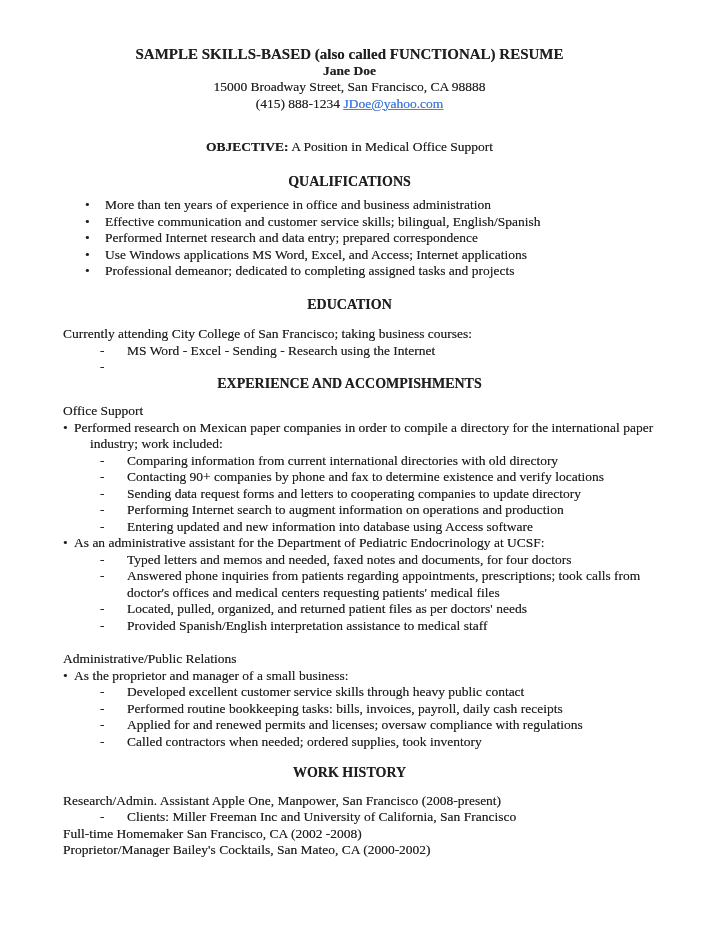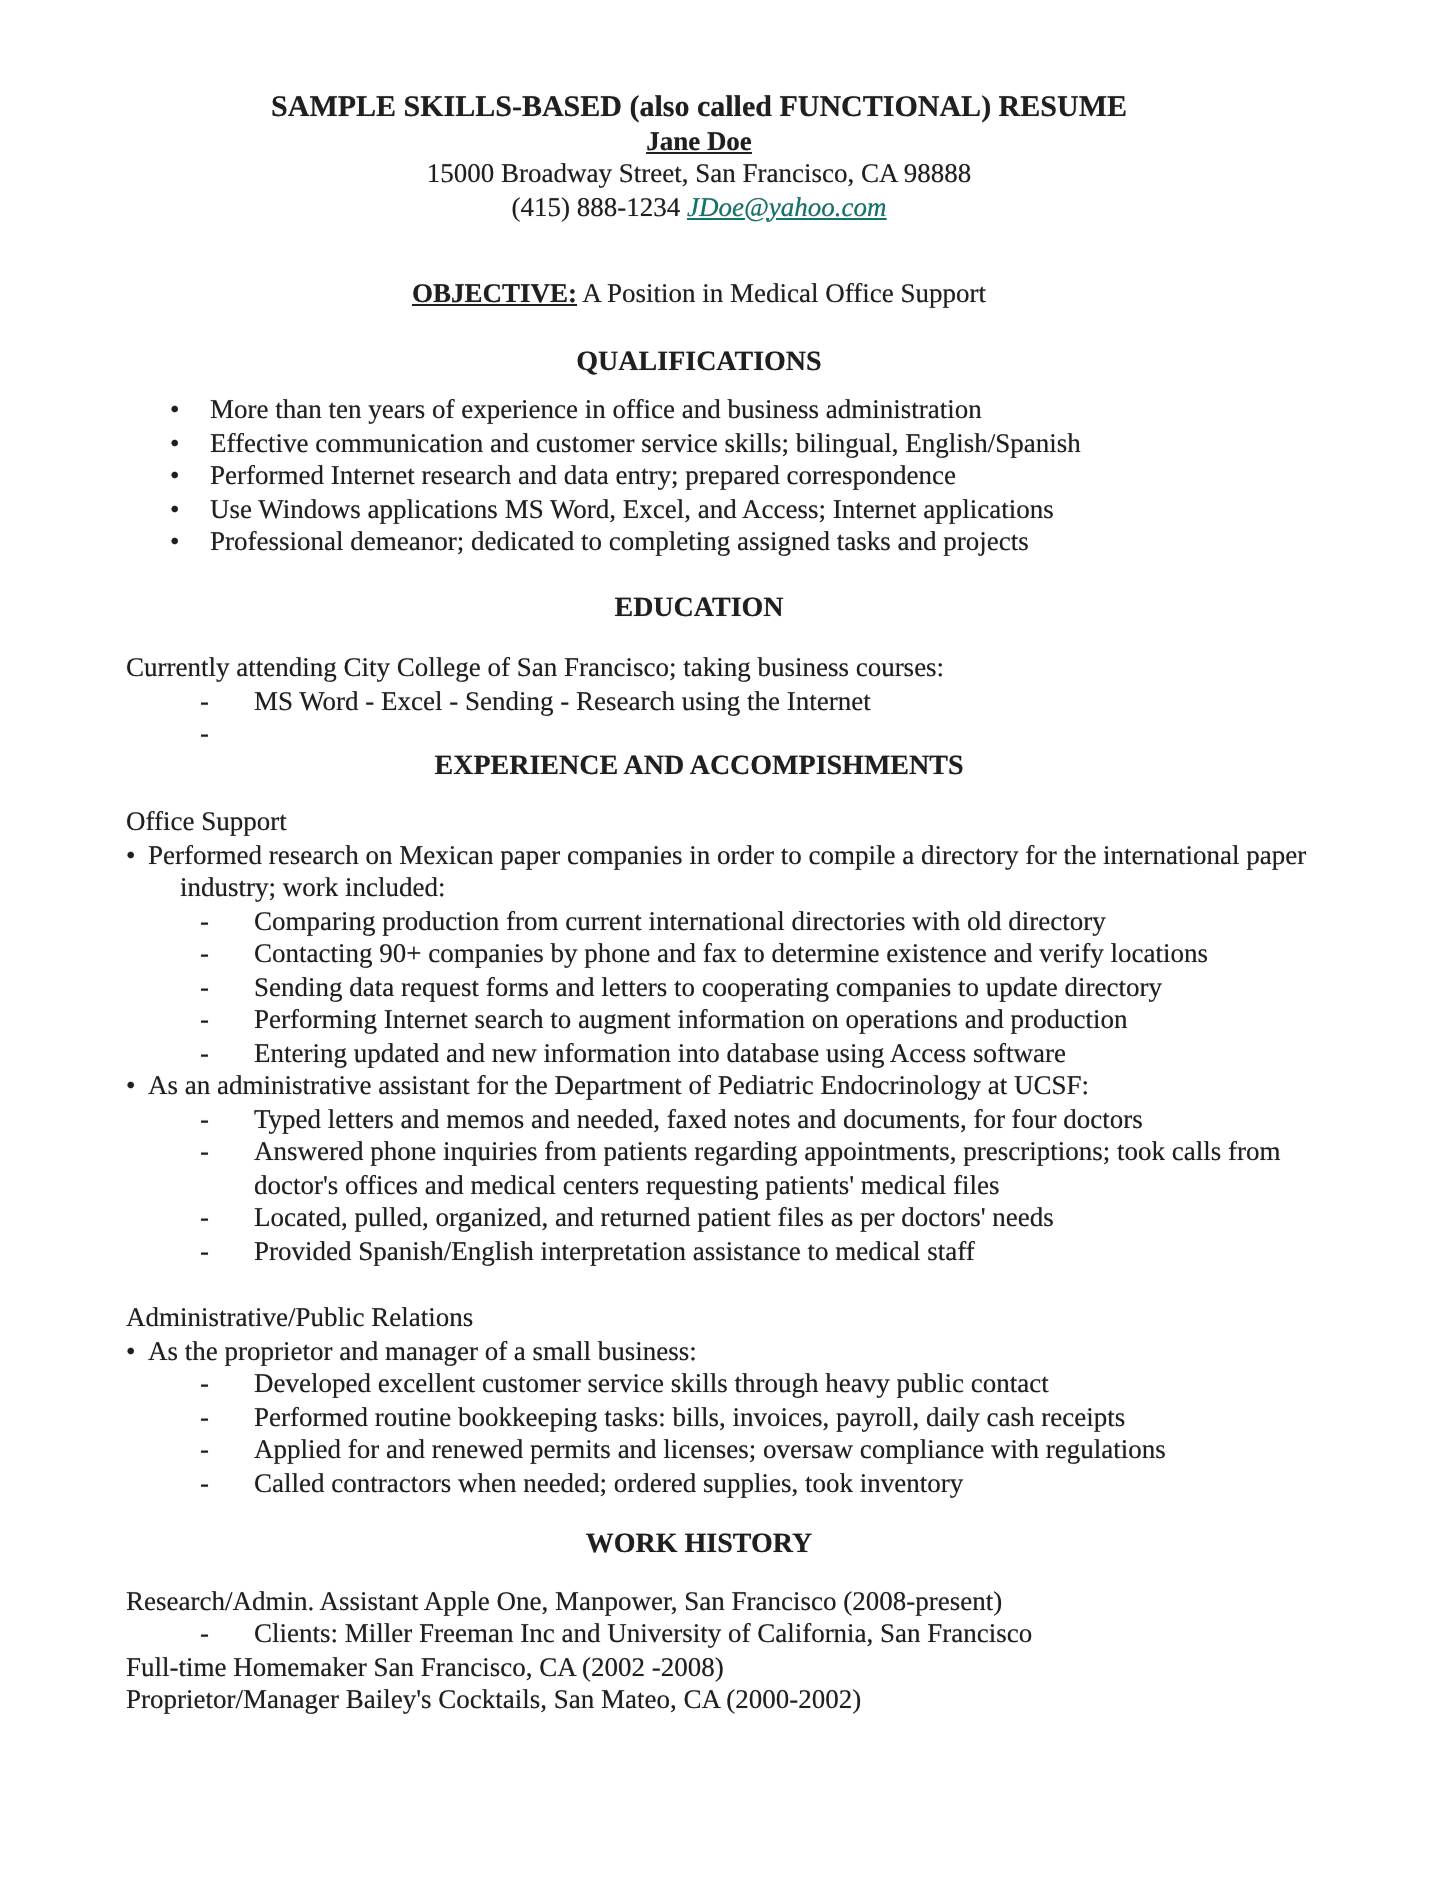"Jane Doe" .bold { text-decoration: underline -> none }
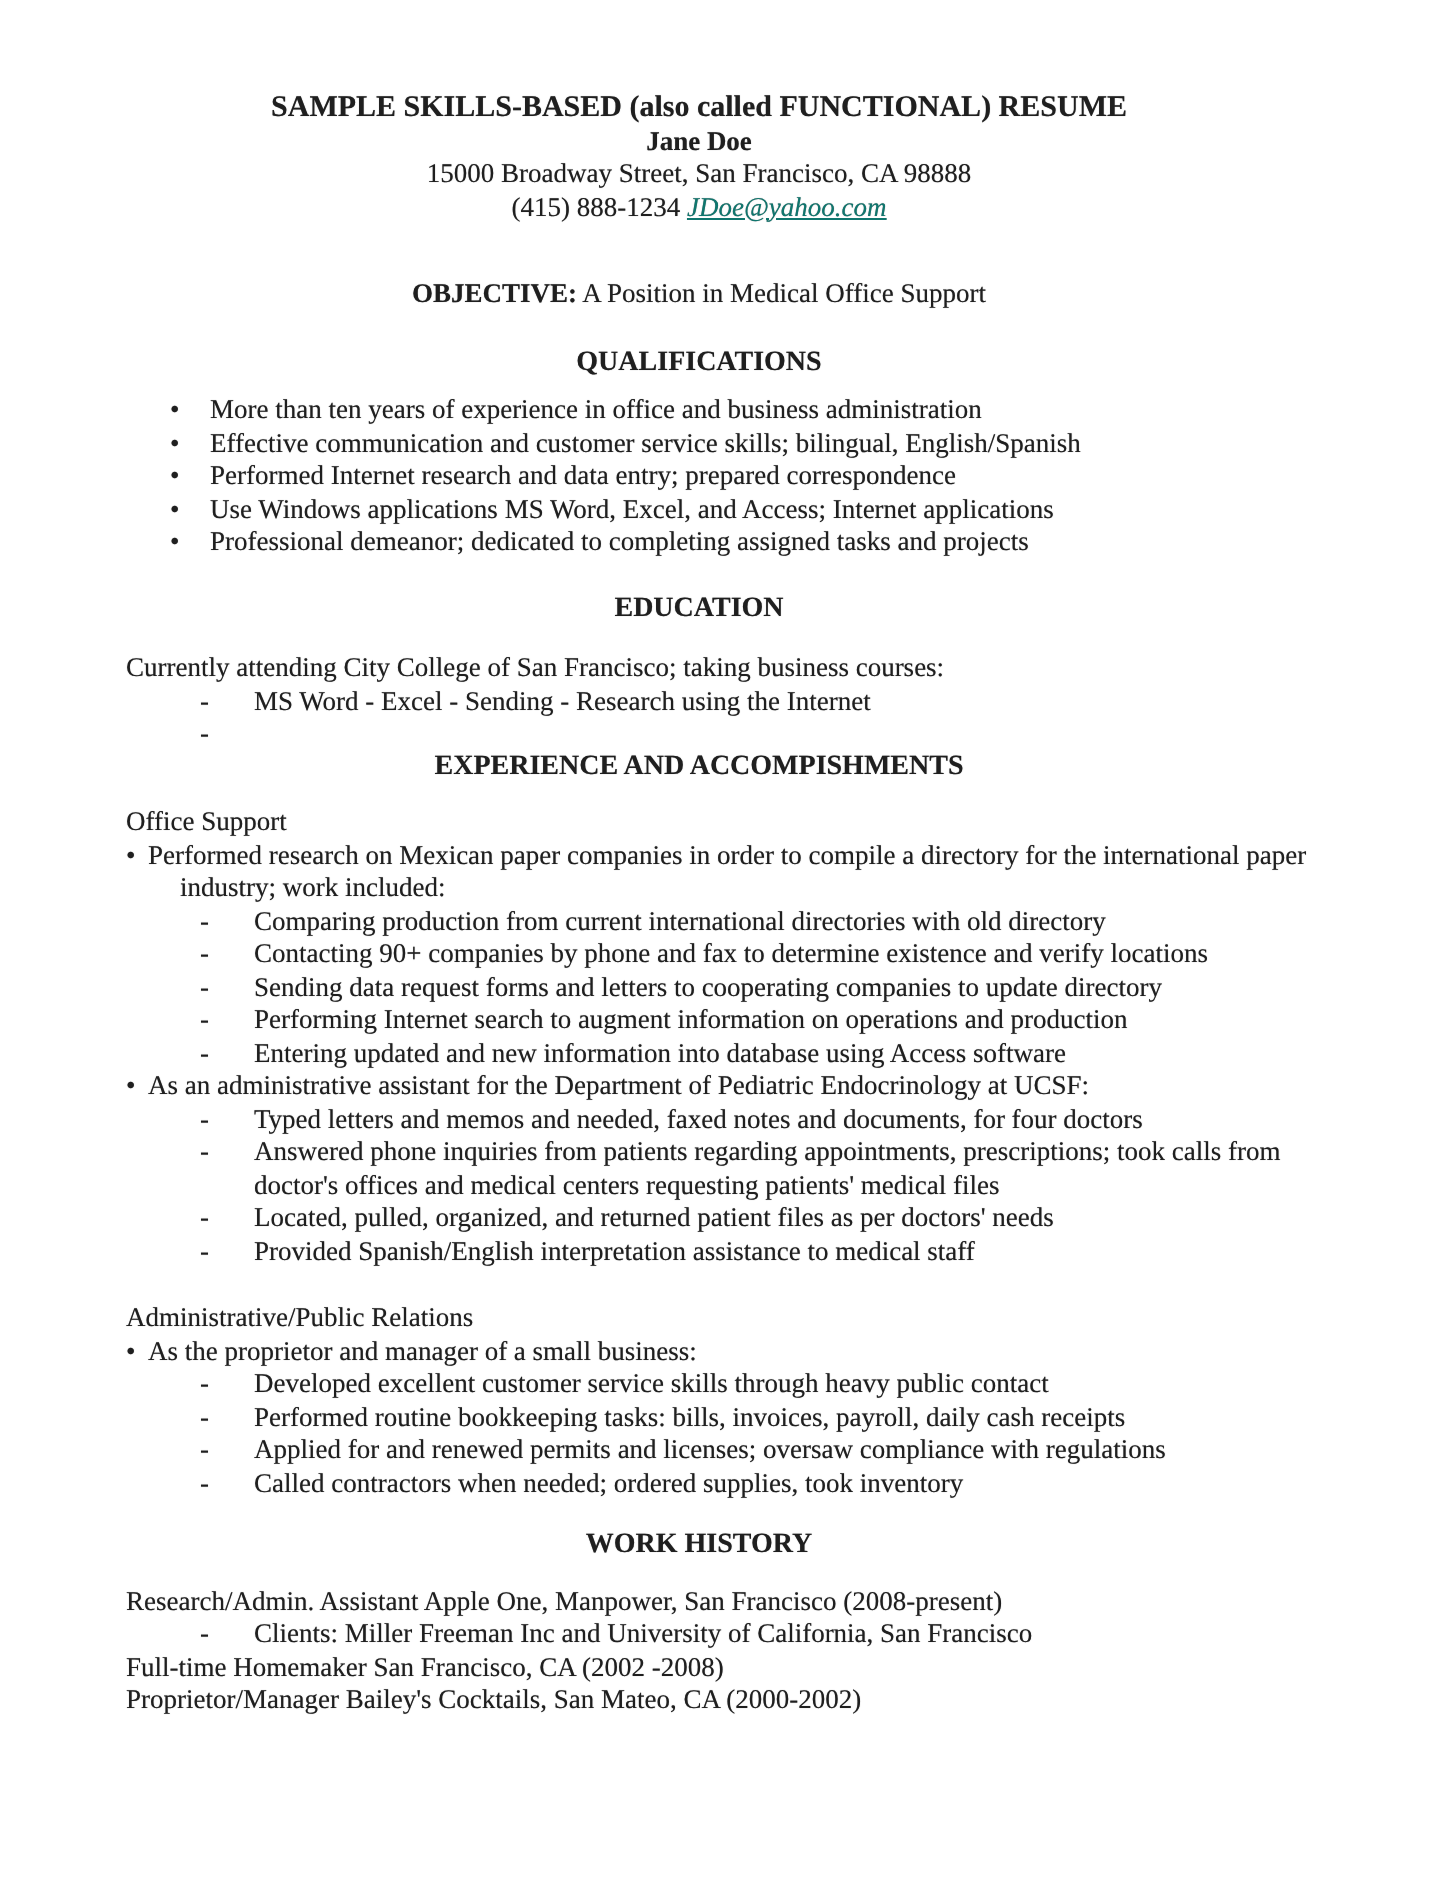"JDoe@yahoo.com" .email { color: #0f766e -> #3b82f6; font-style: italic -> none }
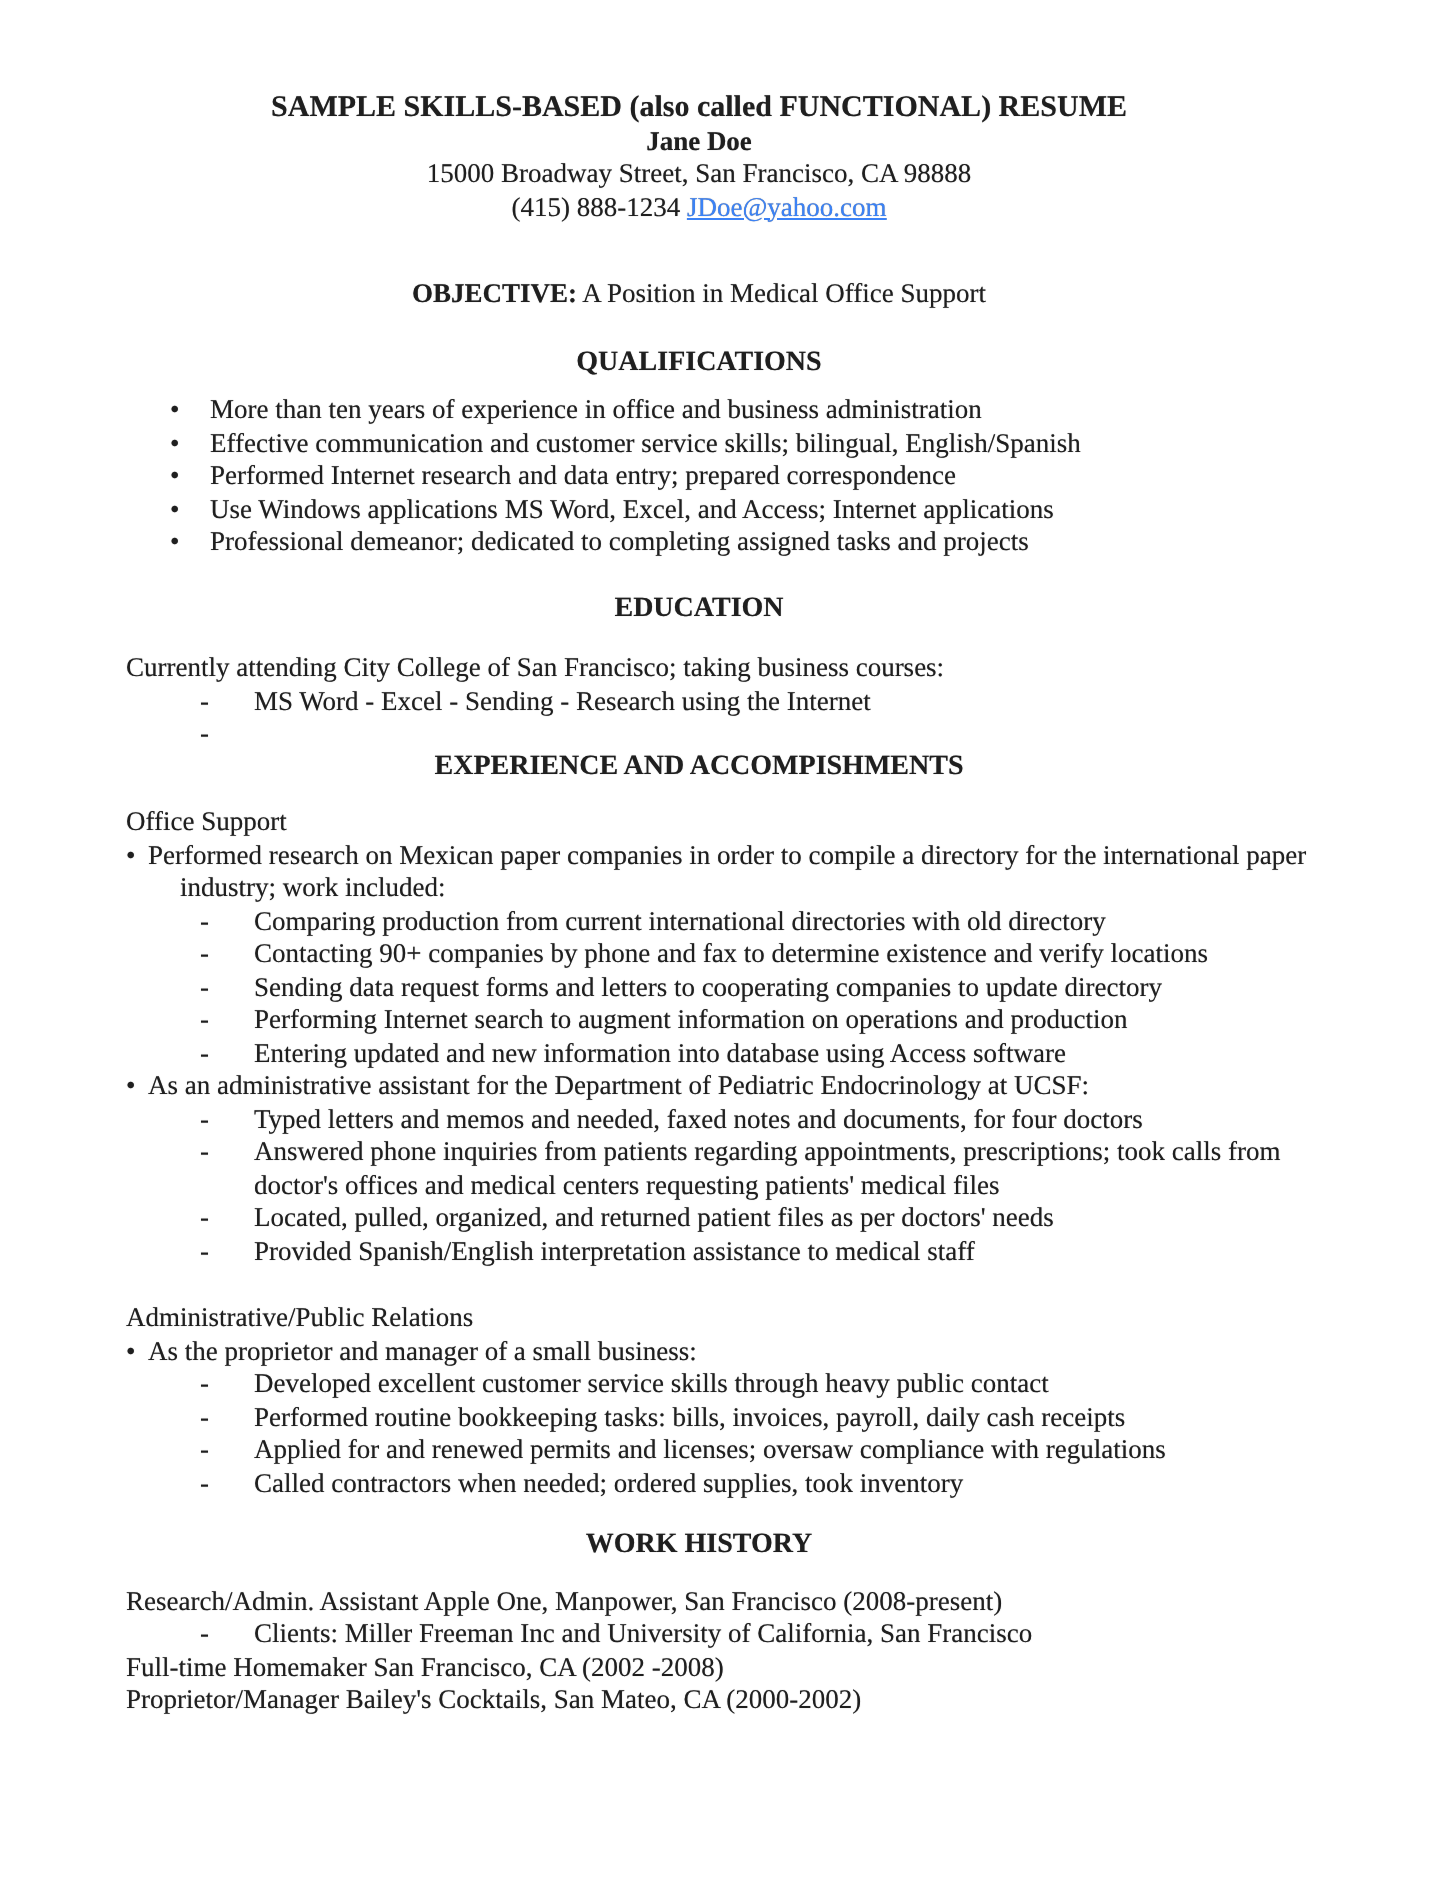"Comparing production from current" span { text: production -> information }
